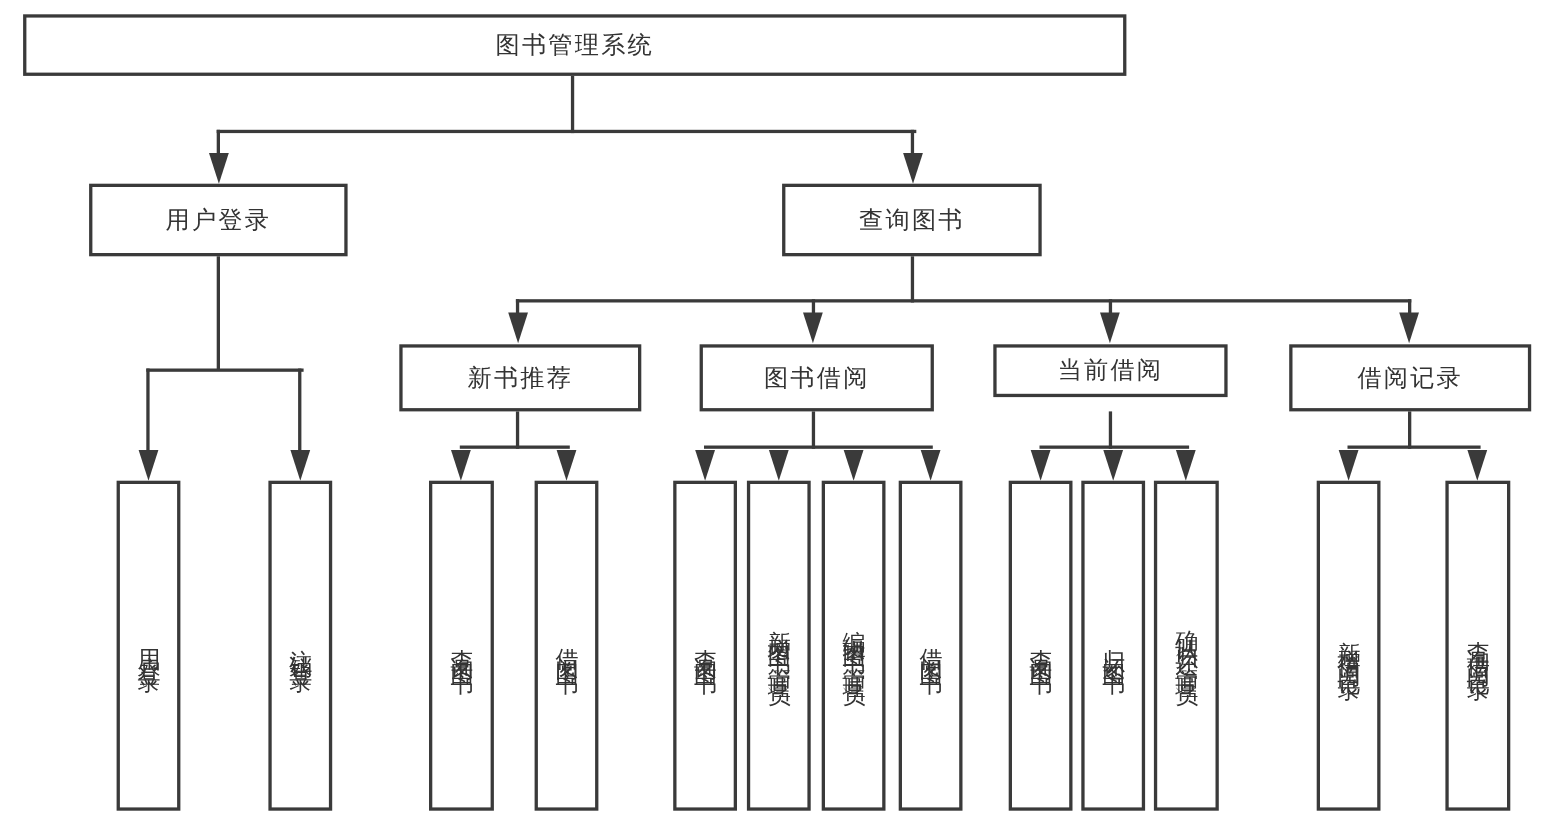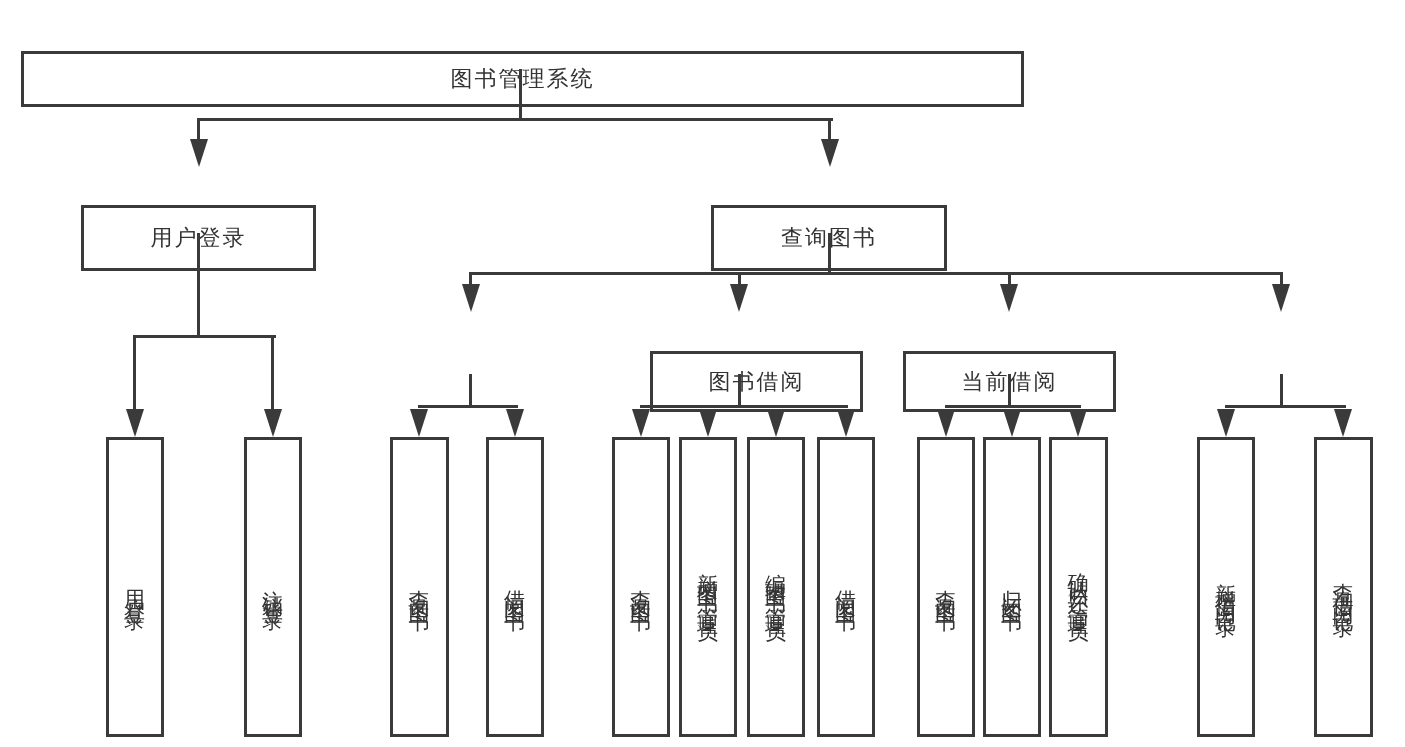"图书管理系统" .hbox { margin-top: 38px -> none }
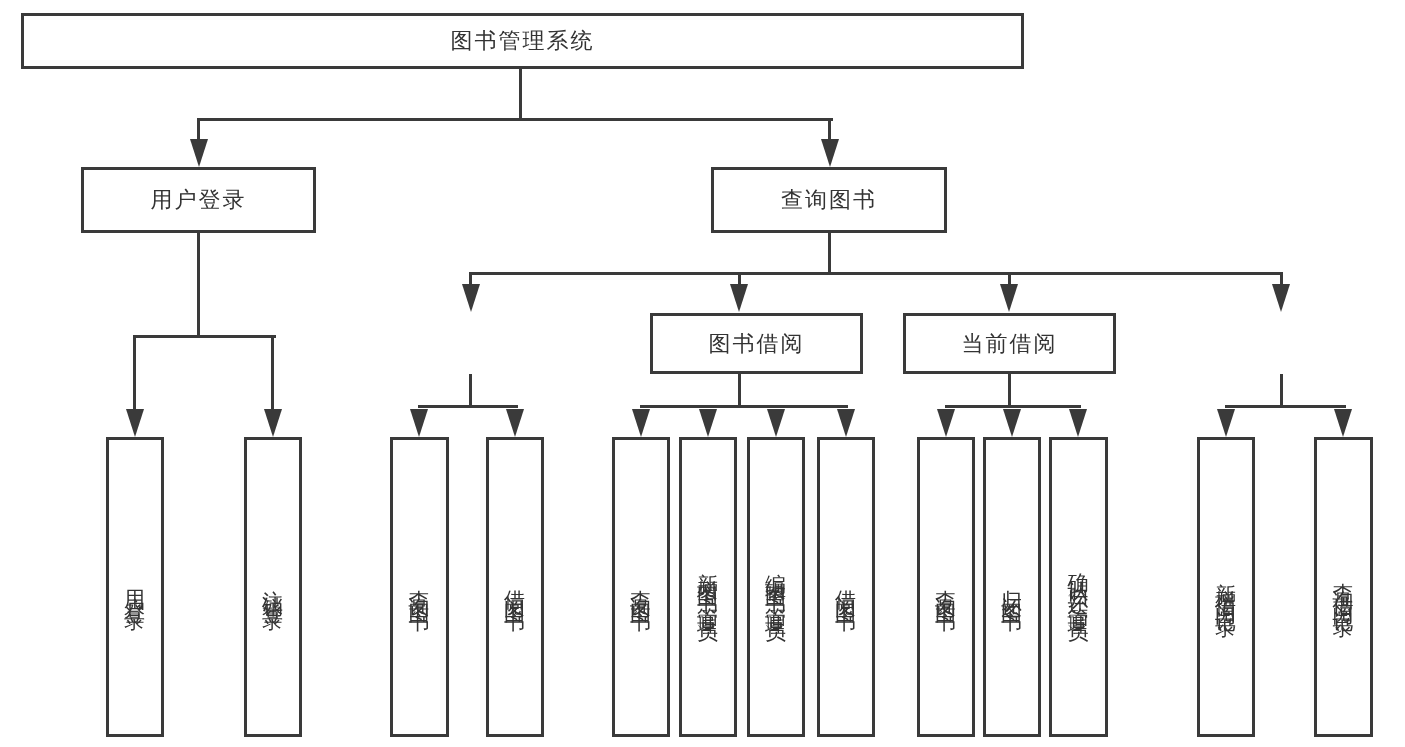"新书推荐" div.hbox { html: none -> <div> <span>新书推荐</span> </div> }
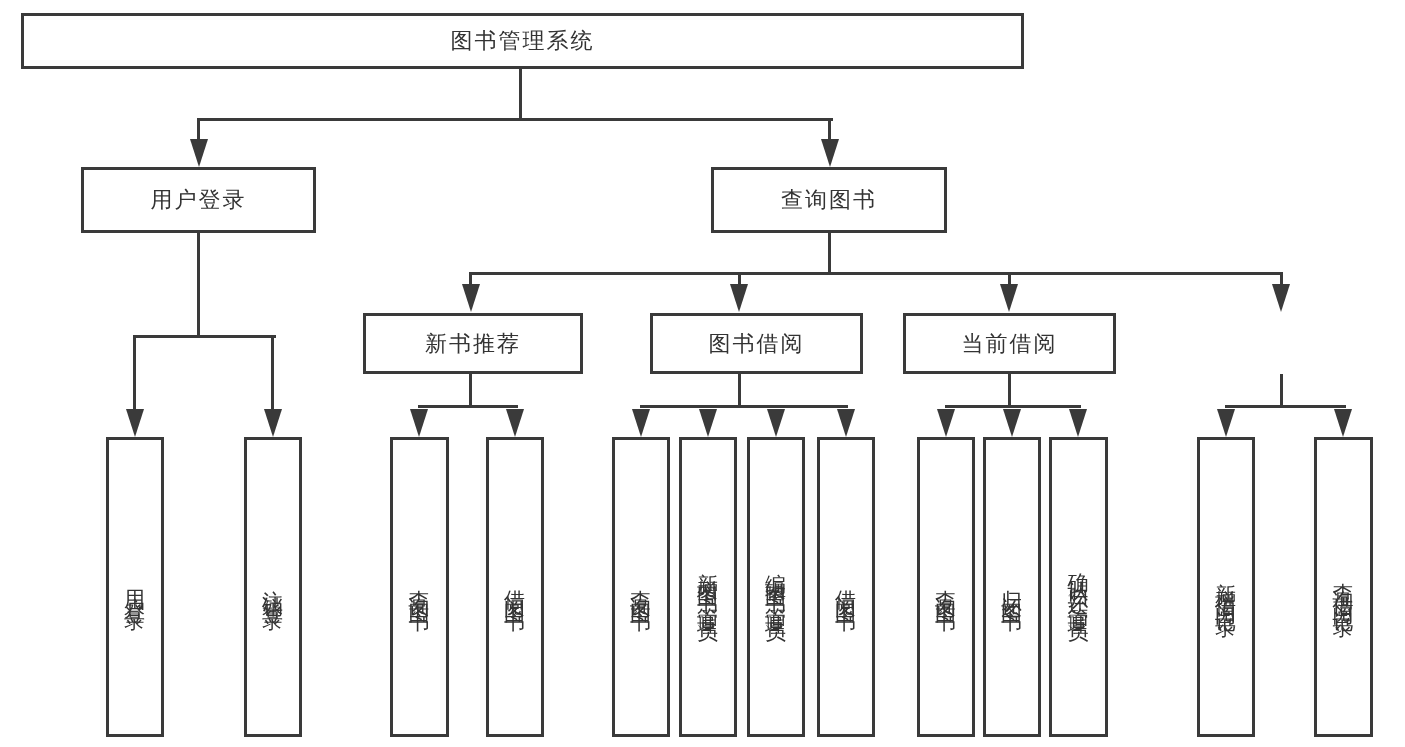"图书借阅" div.hbox { left: 650px -> 636px }
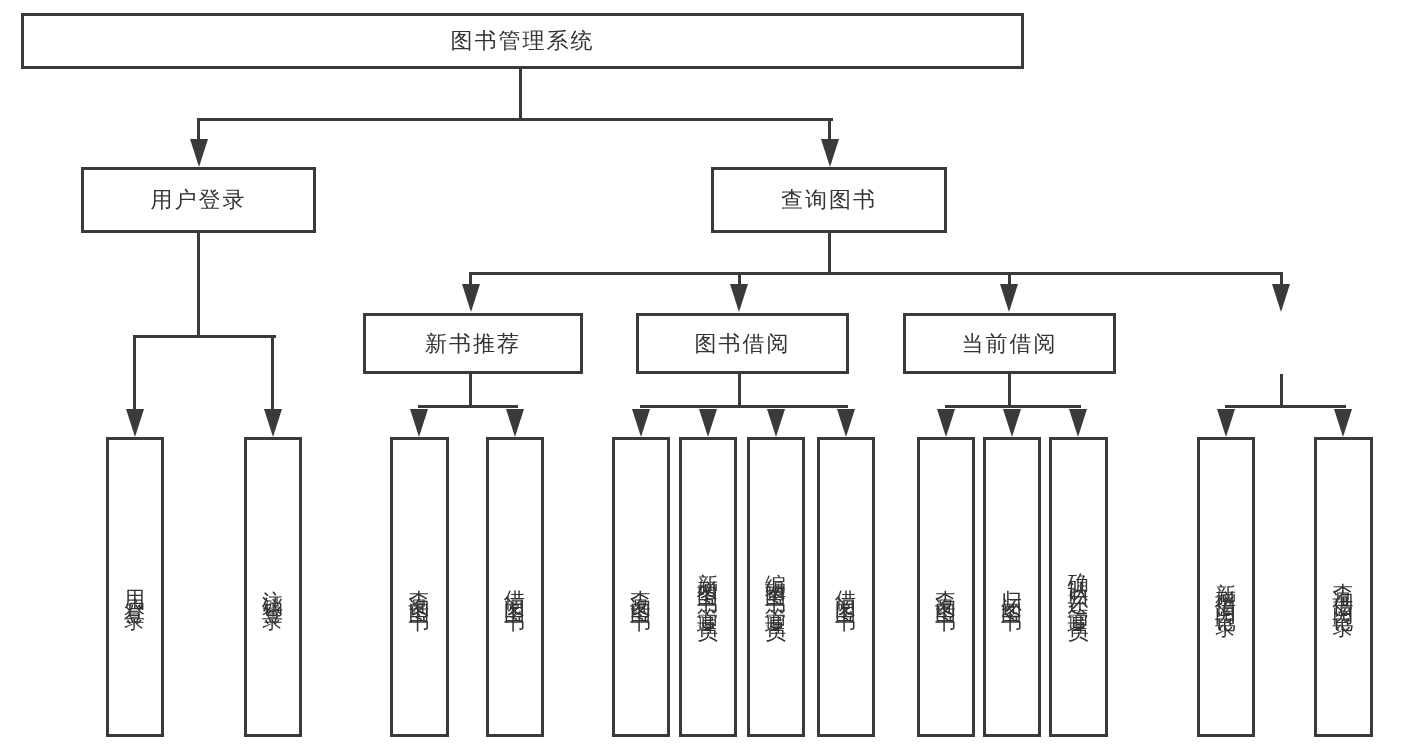"当前借阅" div.hbox { height: 61px -> 48px }
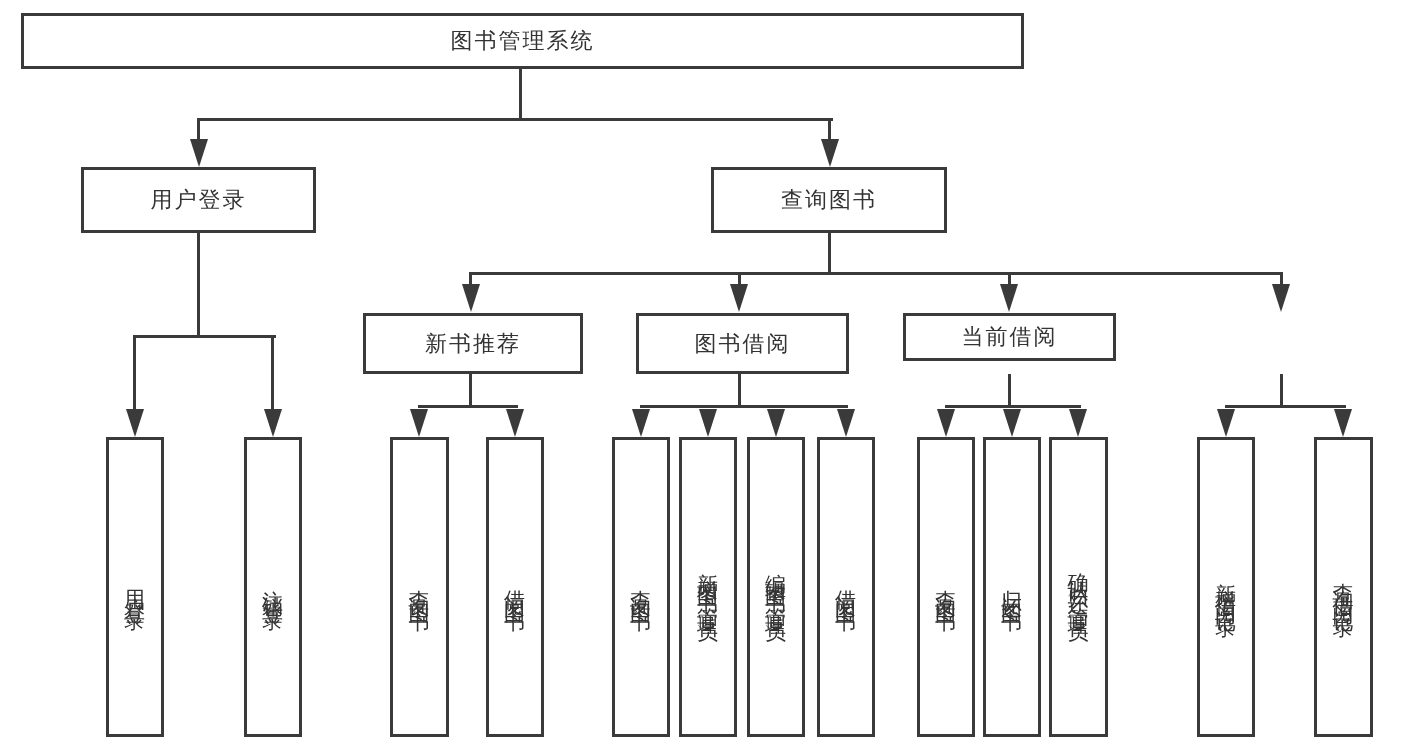"借阅记录" div.hbox { html: none -> <div> <span>借阅记录</span> </div> }
